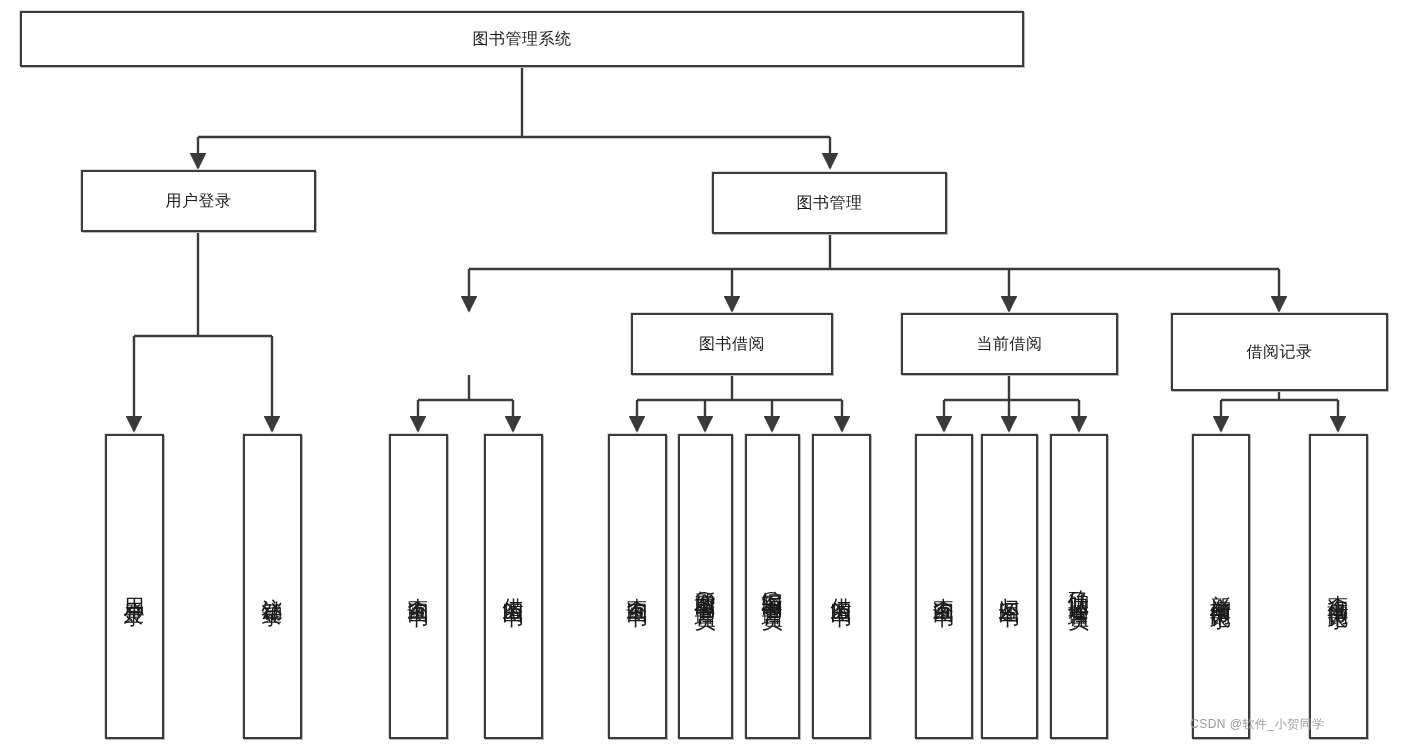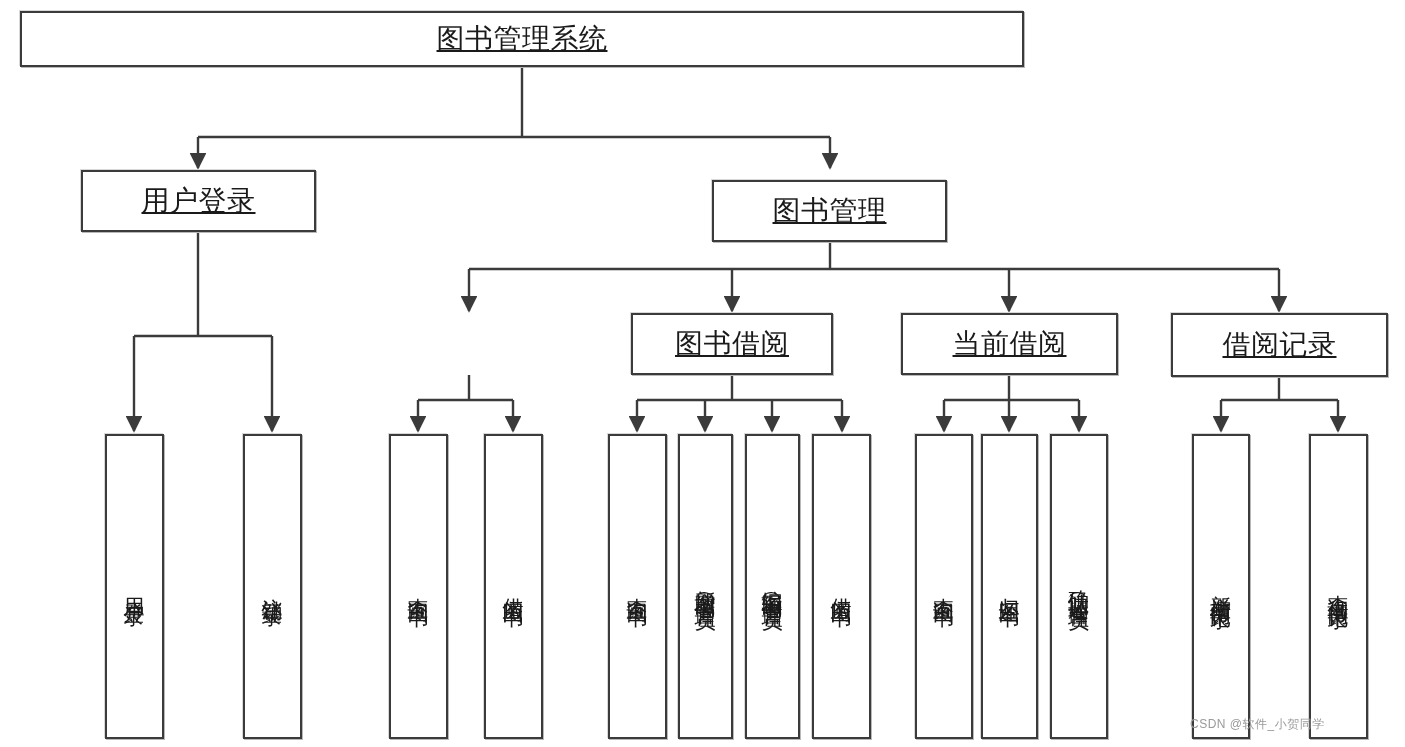"图书管理系统" .node.horiz .node-label { font-size: 28px -> 16px; text-decoration: underline -> none }
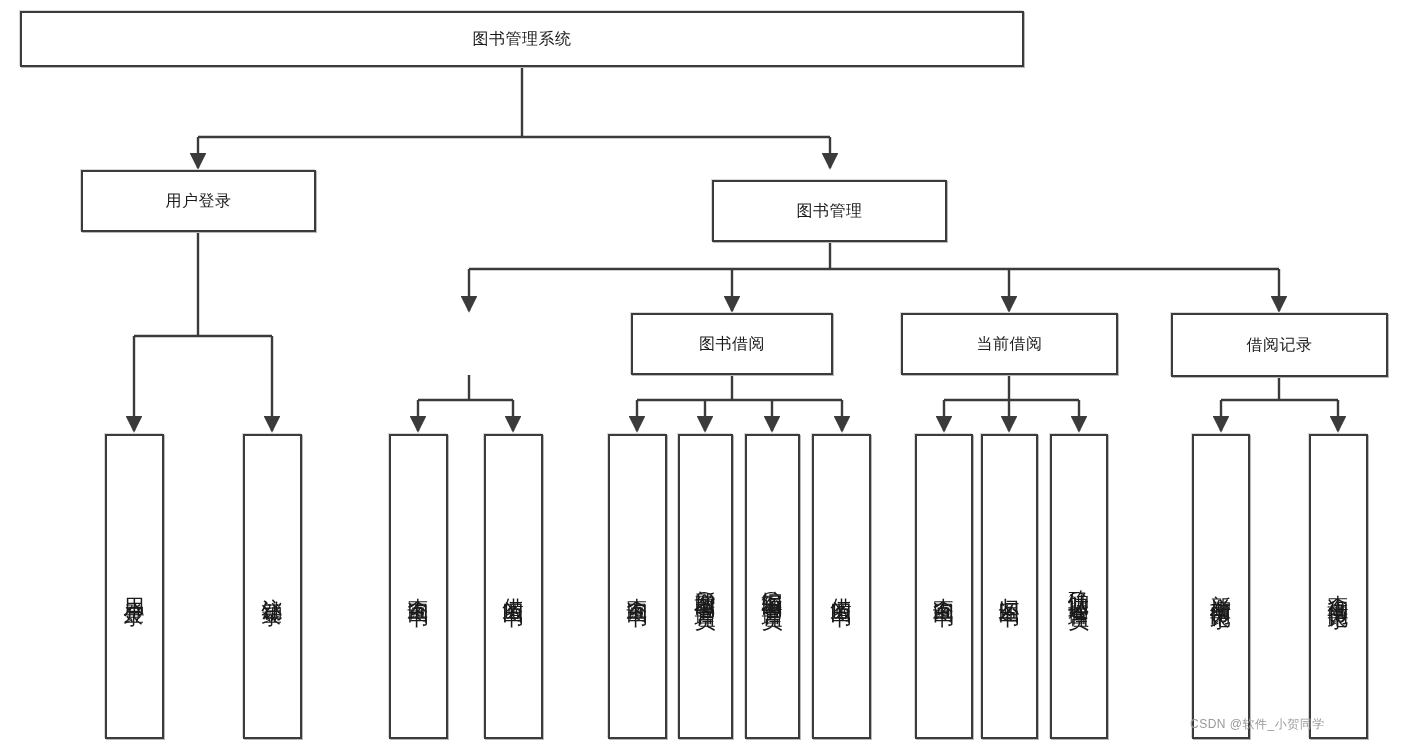"图书管理" div.node { top: 180px -> 172px }
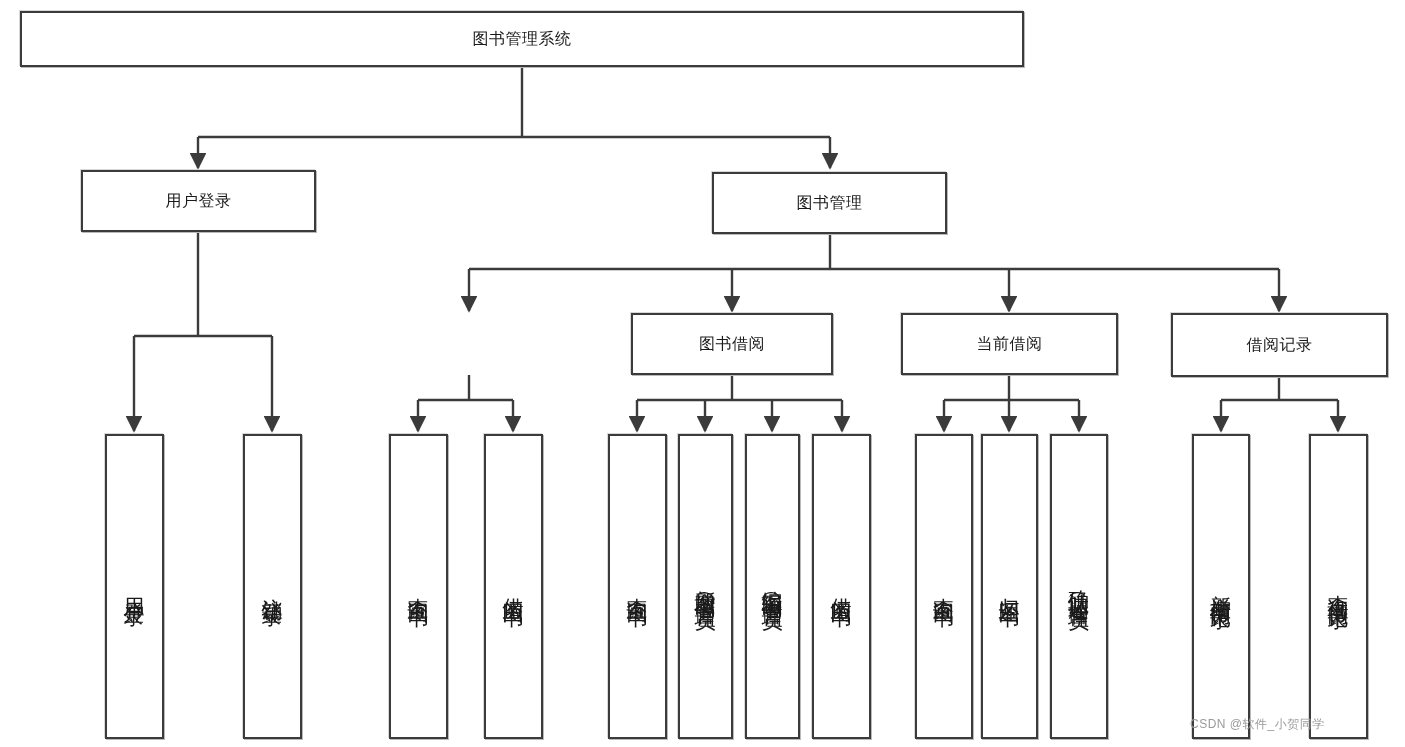"借阅记录" div.node { height: 64px -> 78px }
